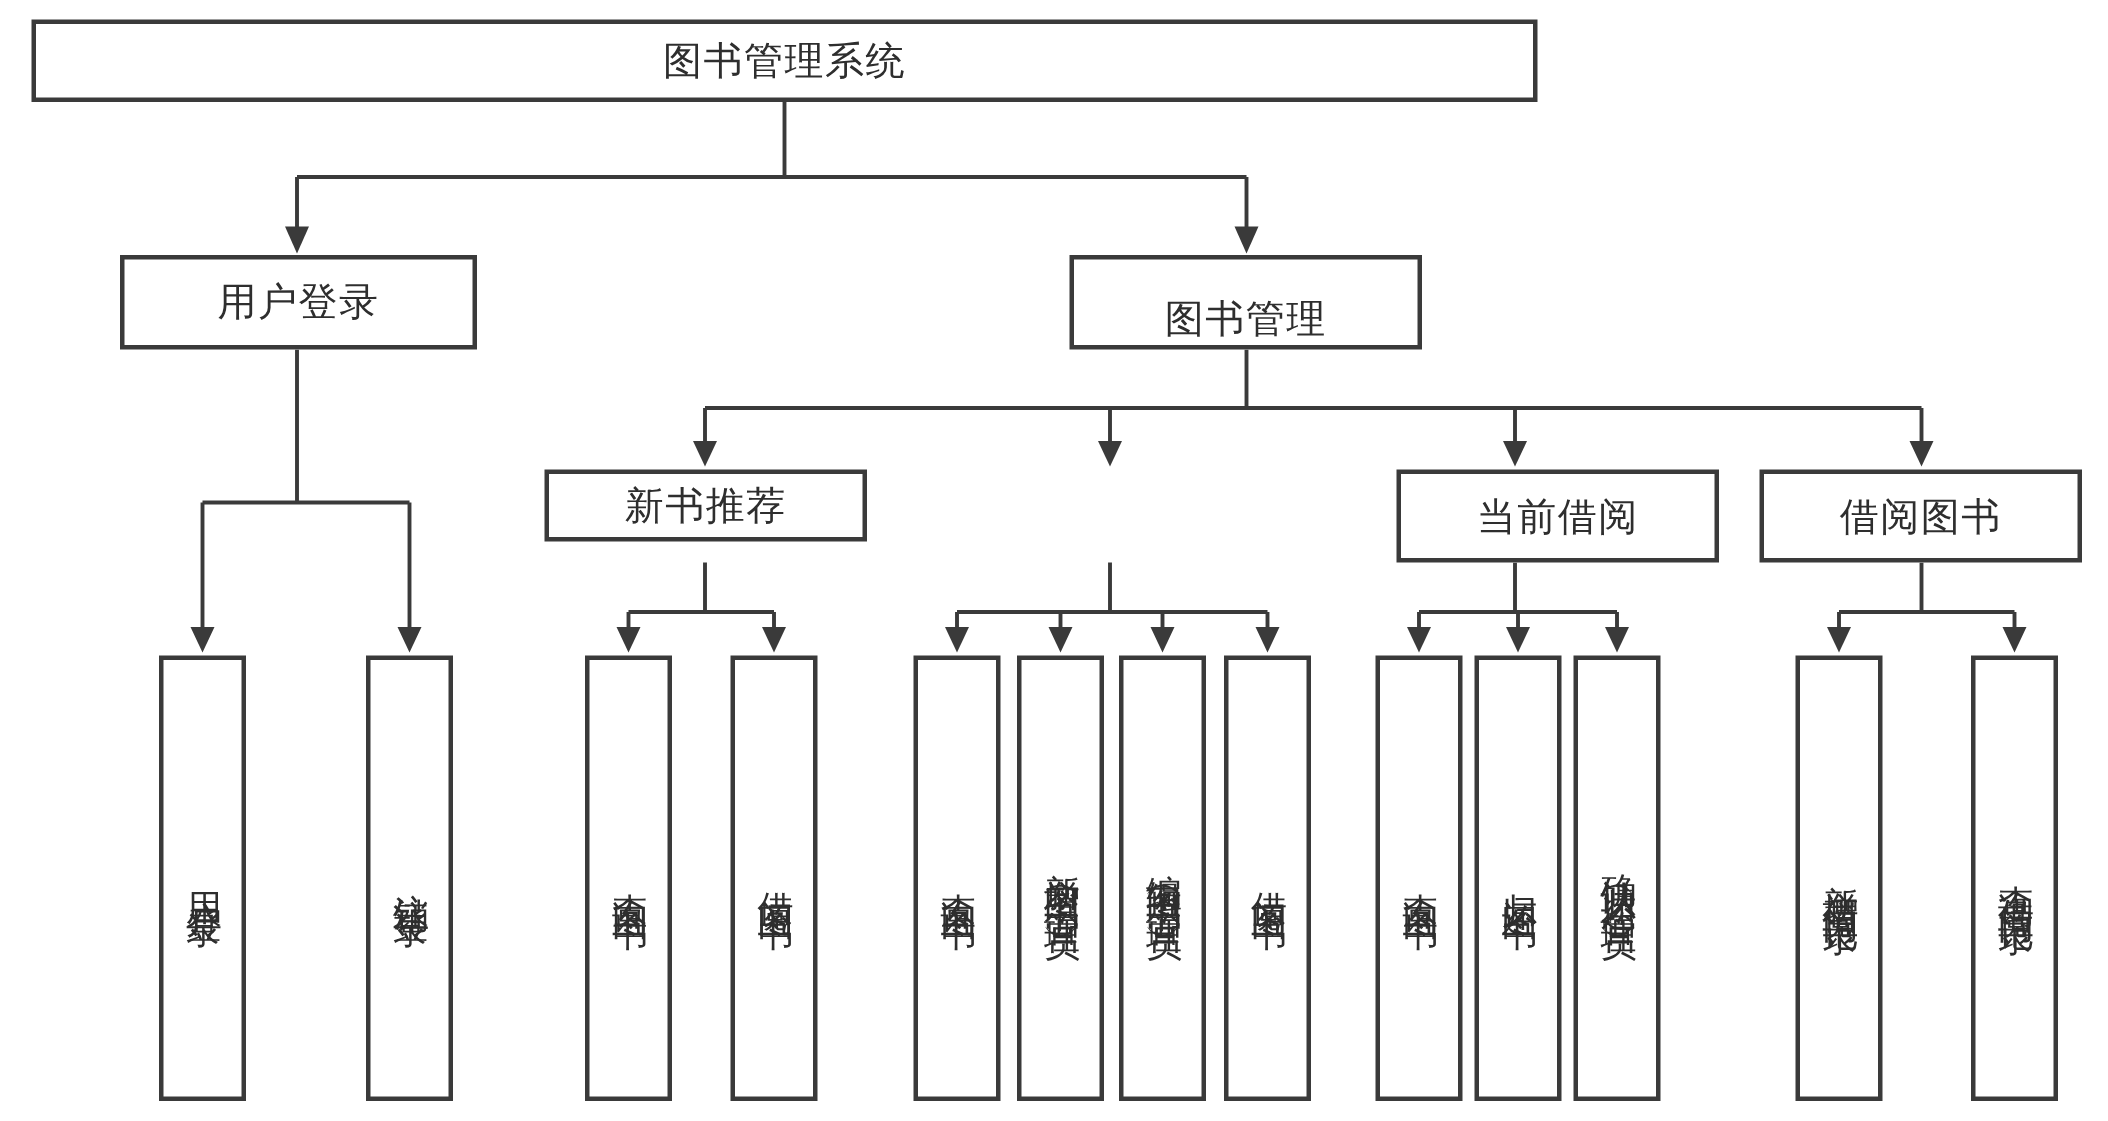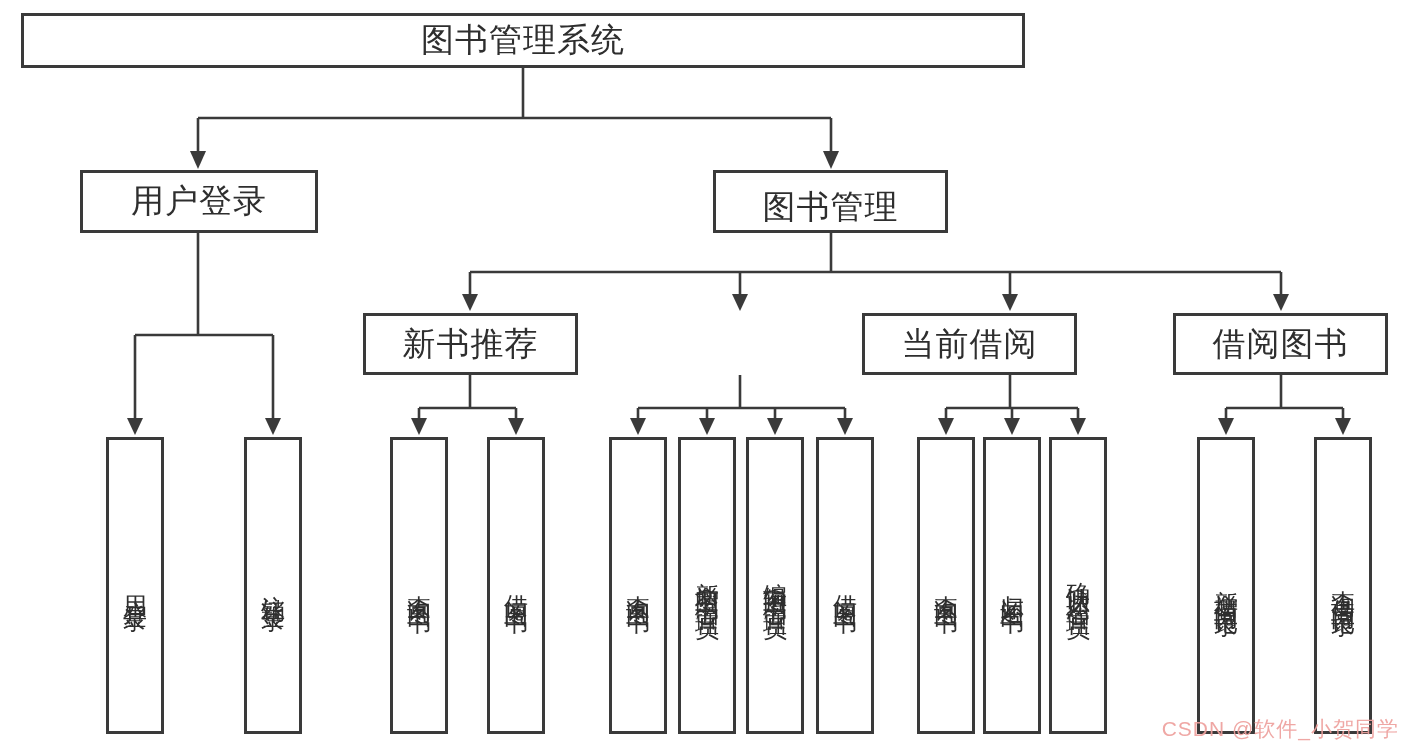"图书管理系统" .hbox span { font-size: 33px -> 26px }
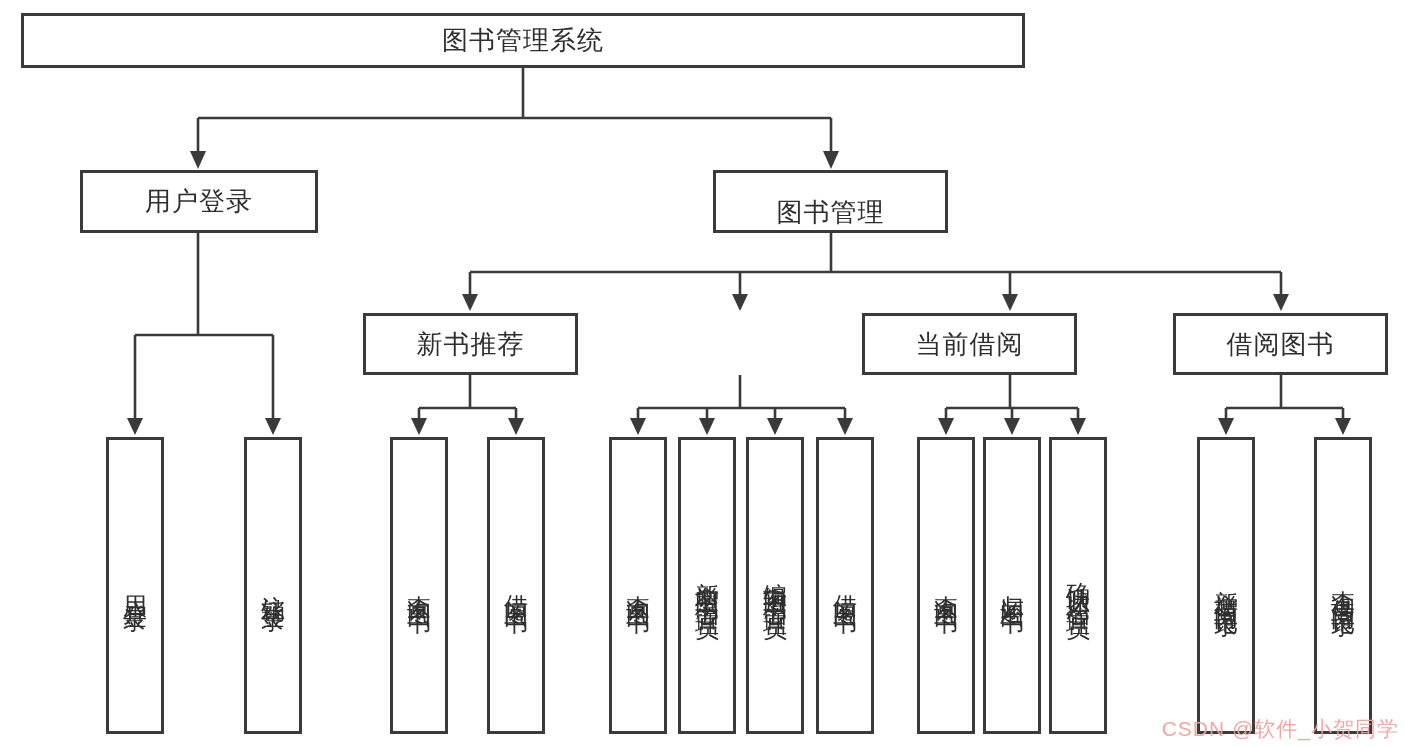"新书推荐" div.box { height: 62px -> 48px }
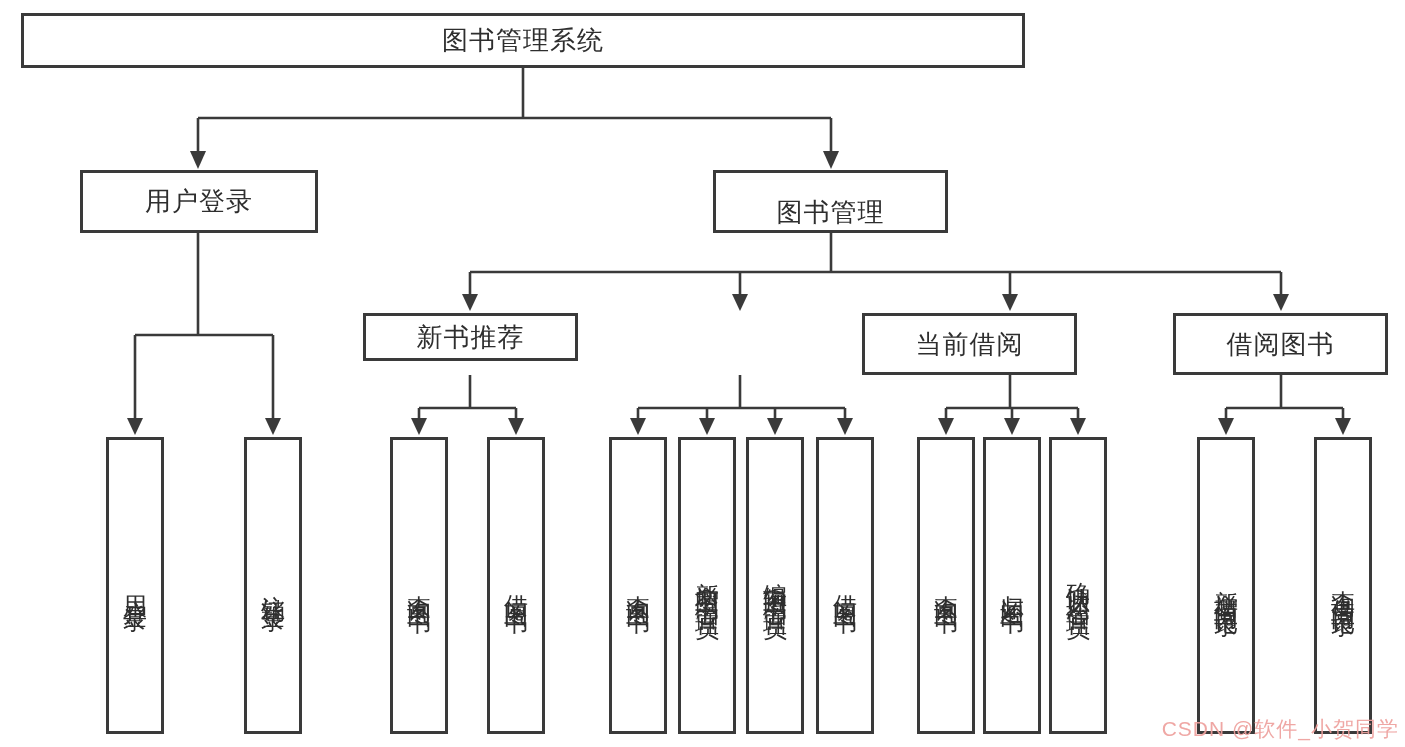"当前借阅" div.box { left: 862px -> 931px }
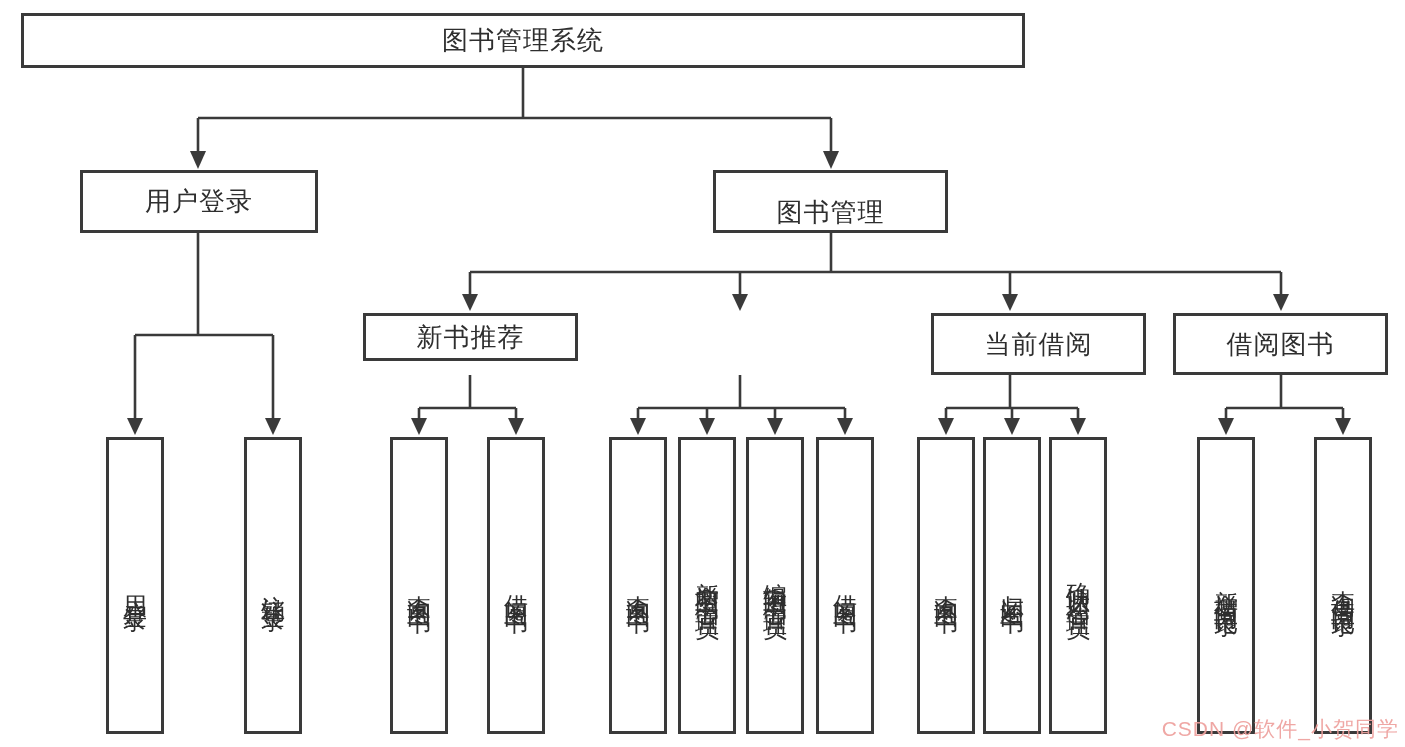"CSDN @软件_小贺同学" div.watermark { html: <div>CSDN @软件_小贺同学</div> -> none }
